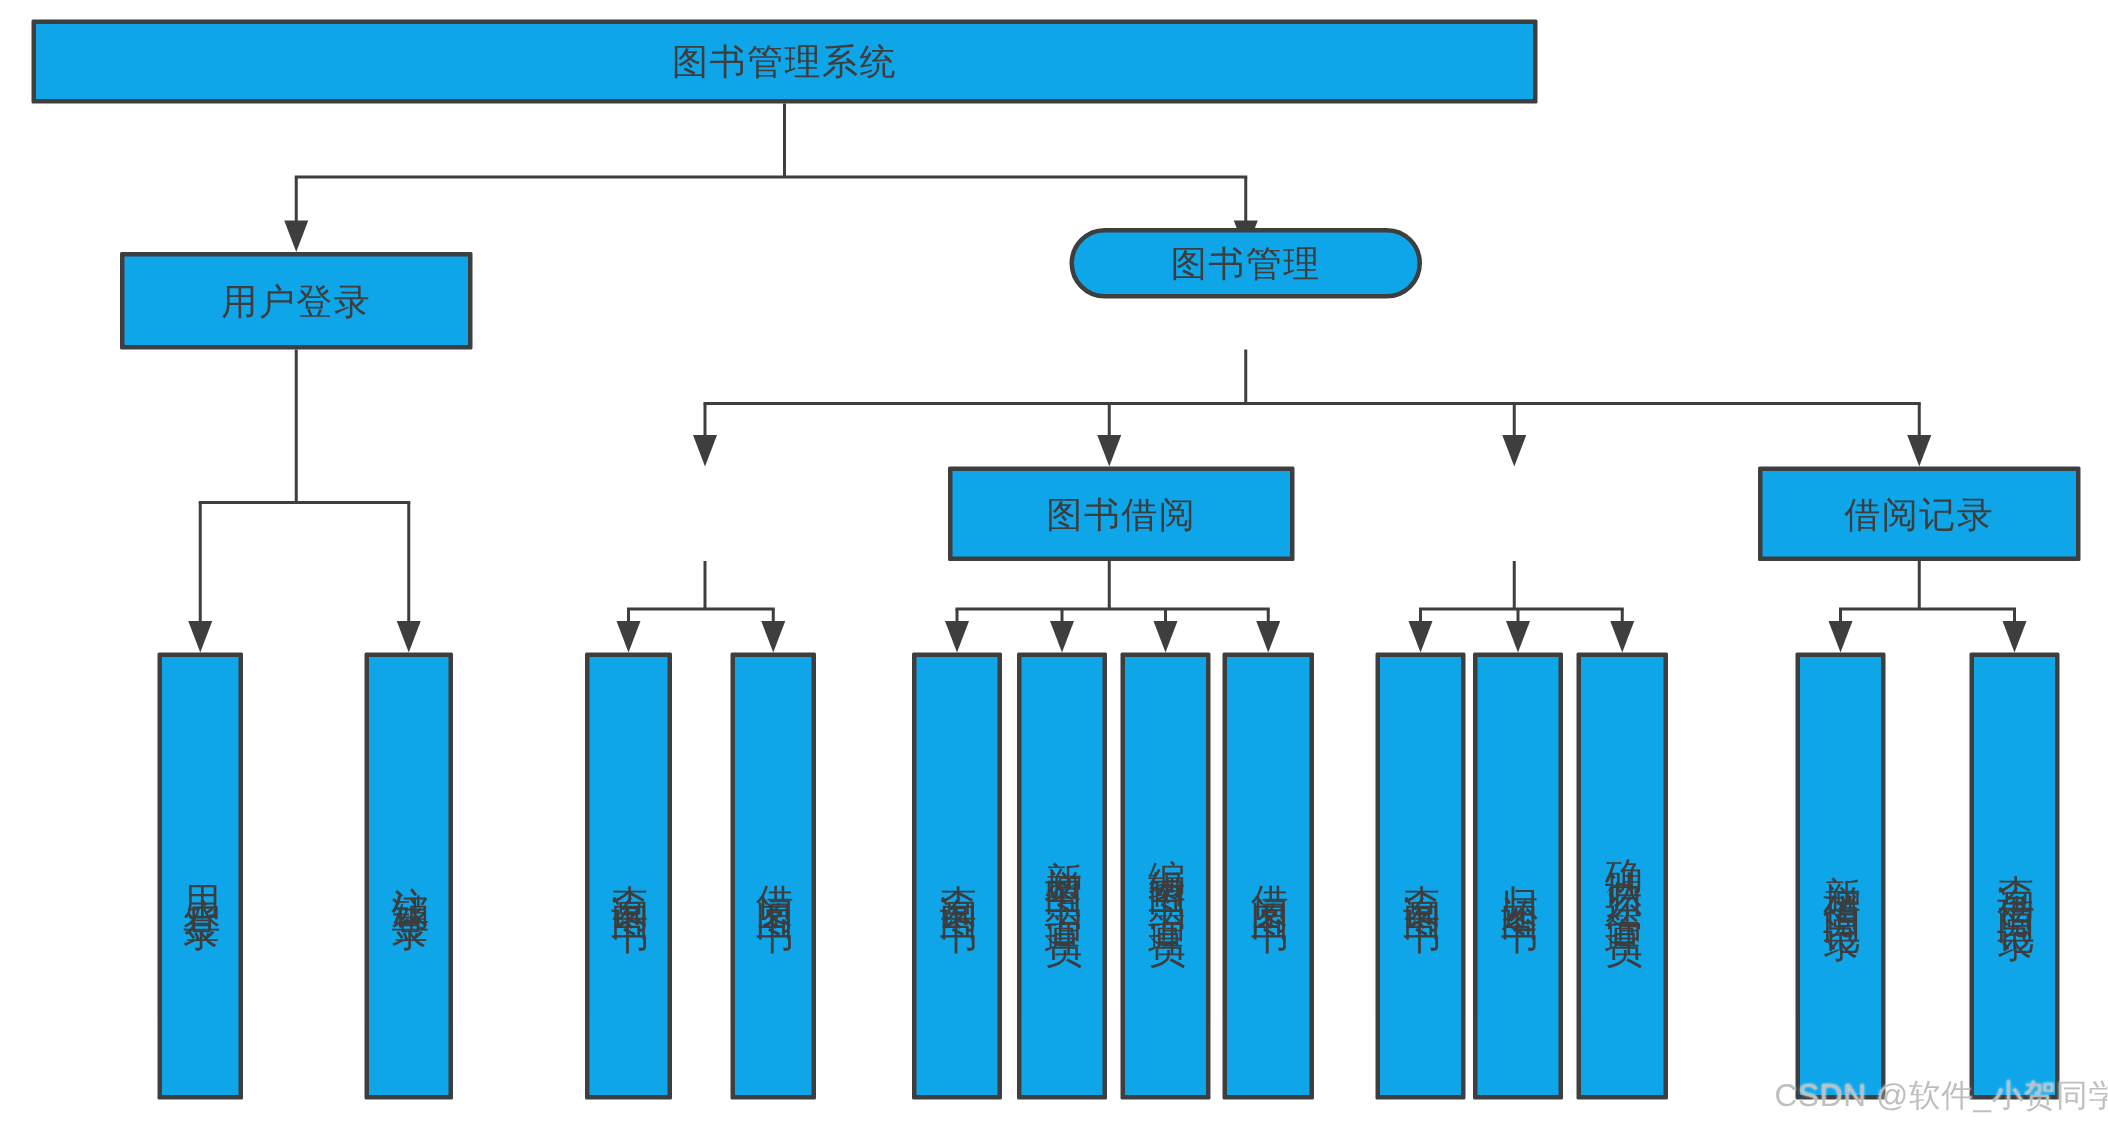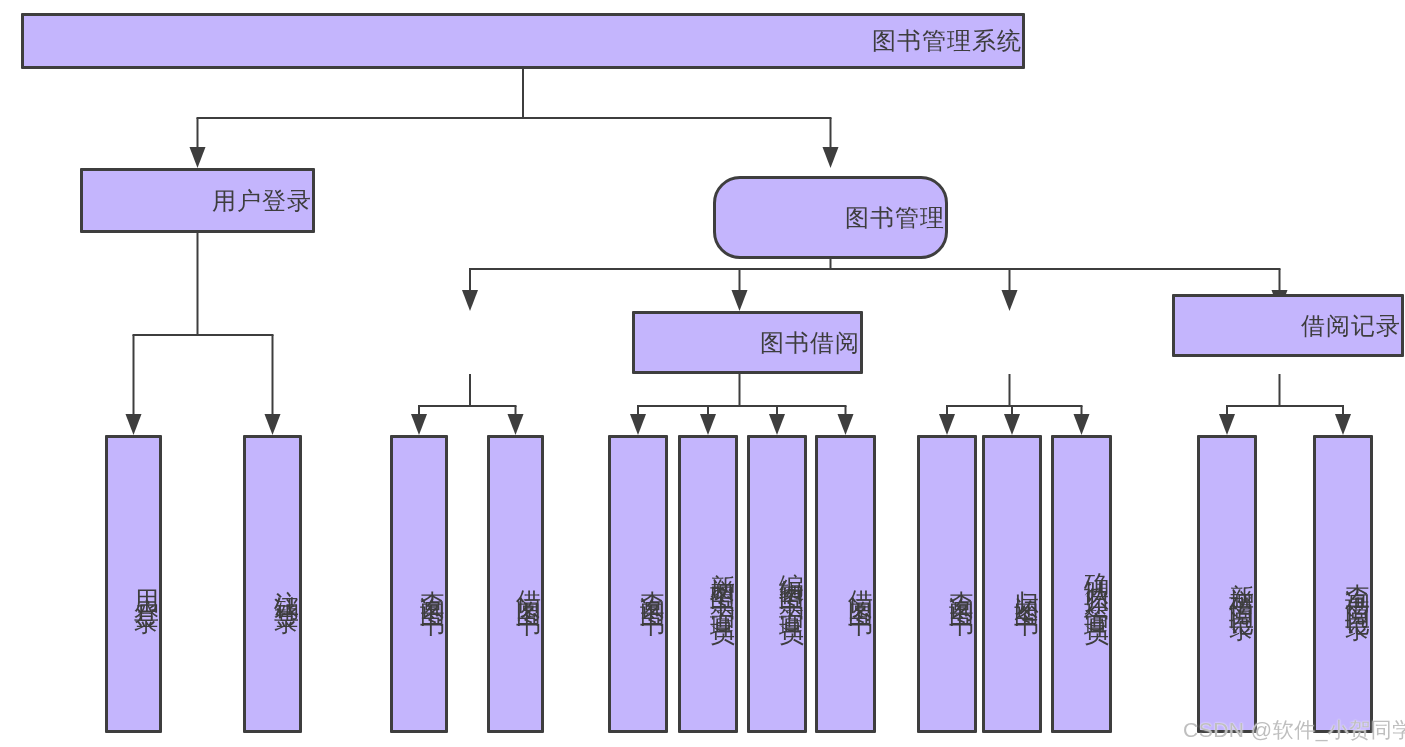"图书管理系统" .node { background: #c4b5fd -> #0ea5e9; justify-content: flex-end -> center }
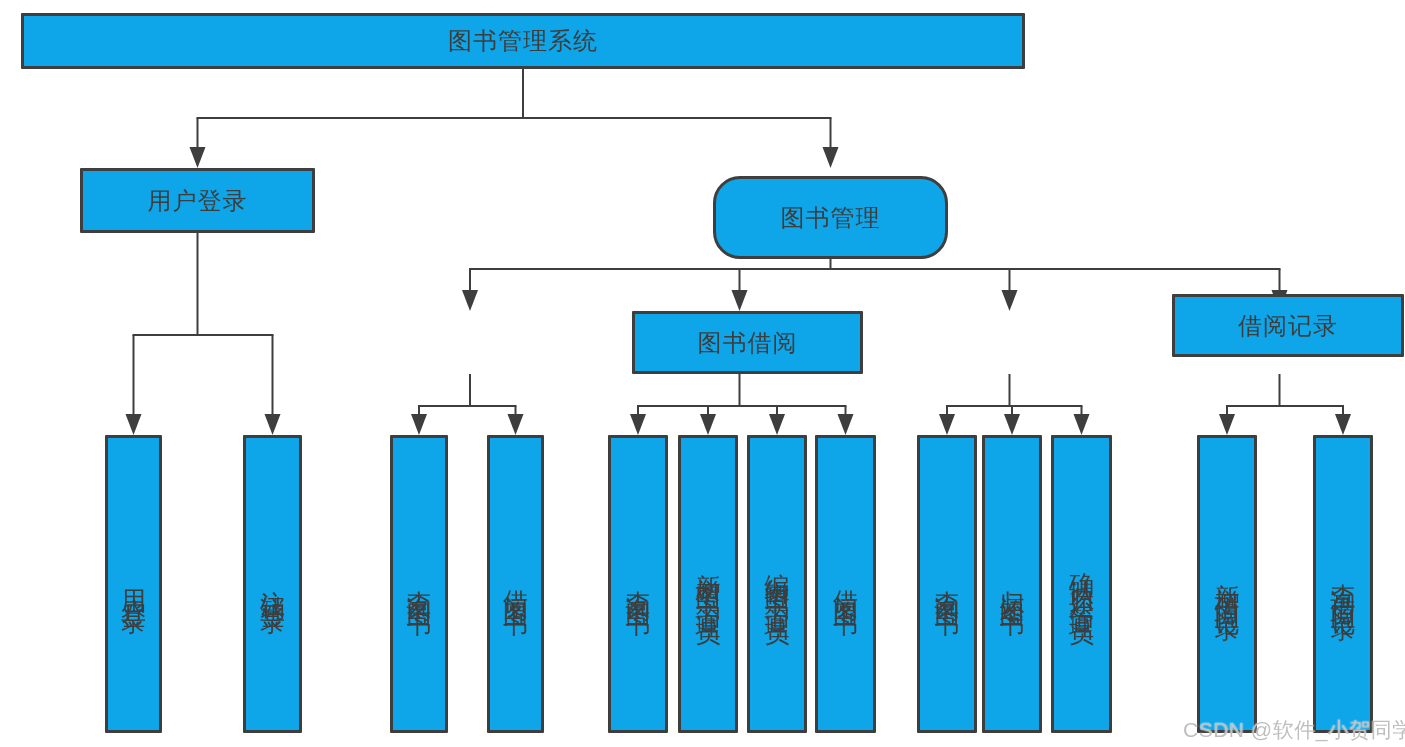"图书管理" div.node { height: 83px -> 47px; top: 176px -> 152px }
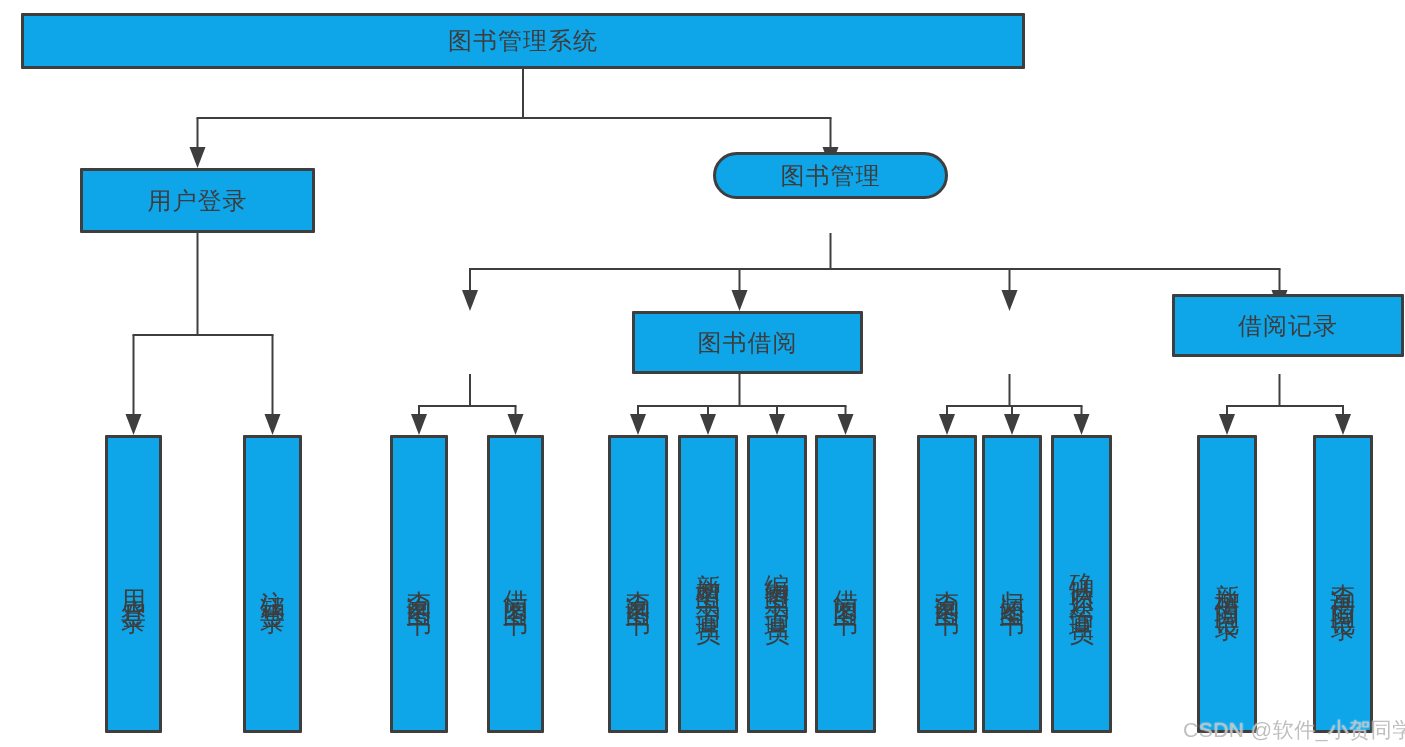"借阅记录" div.node { top: 294px -> 311px; width: 232px -> 215px }
